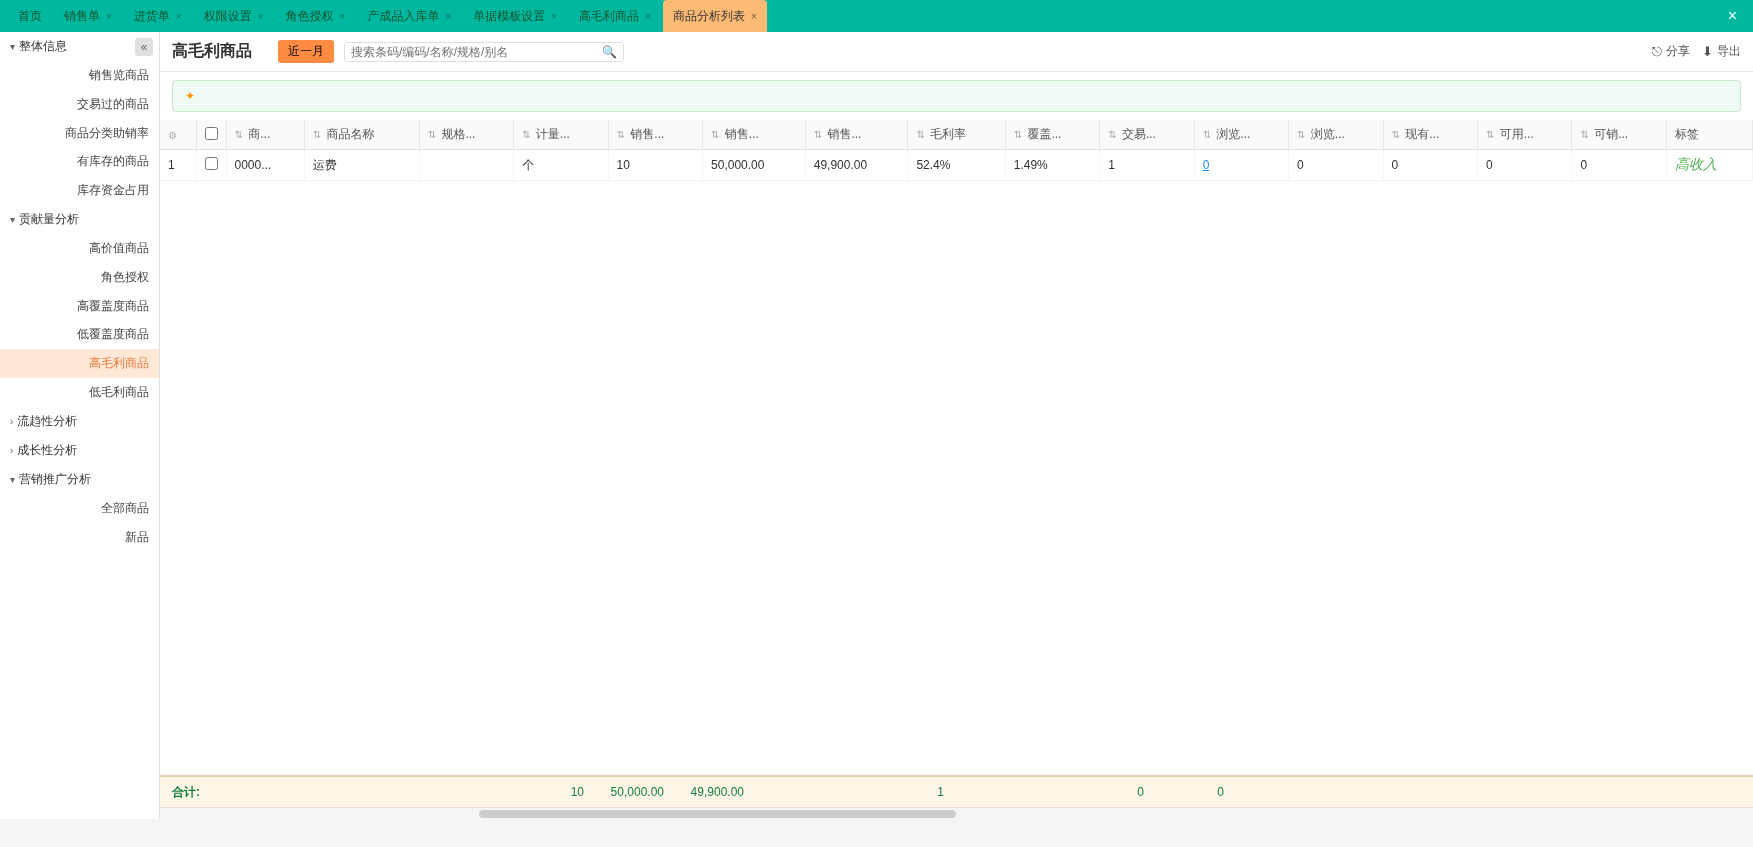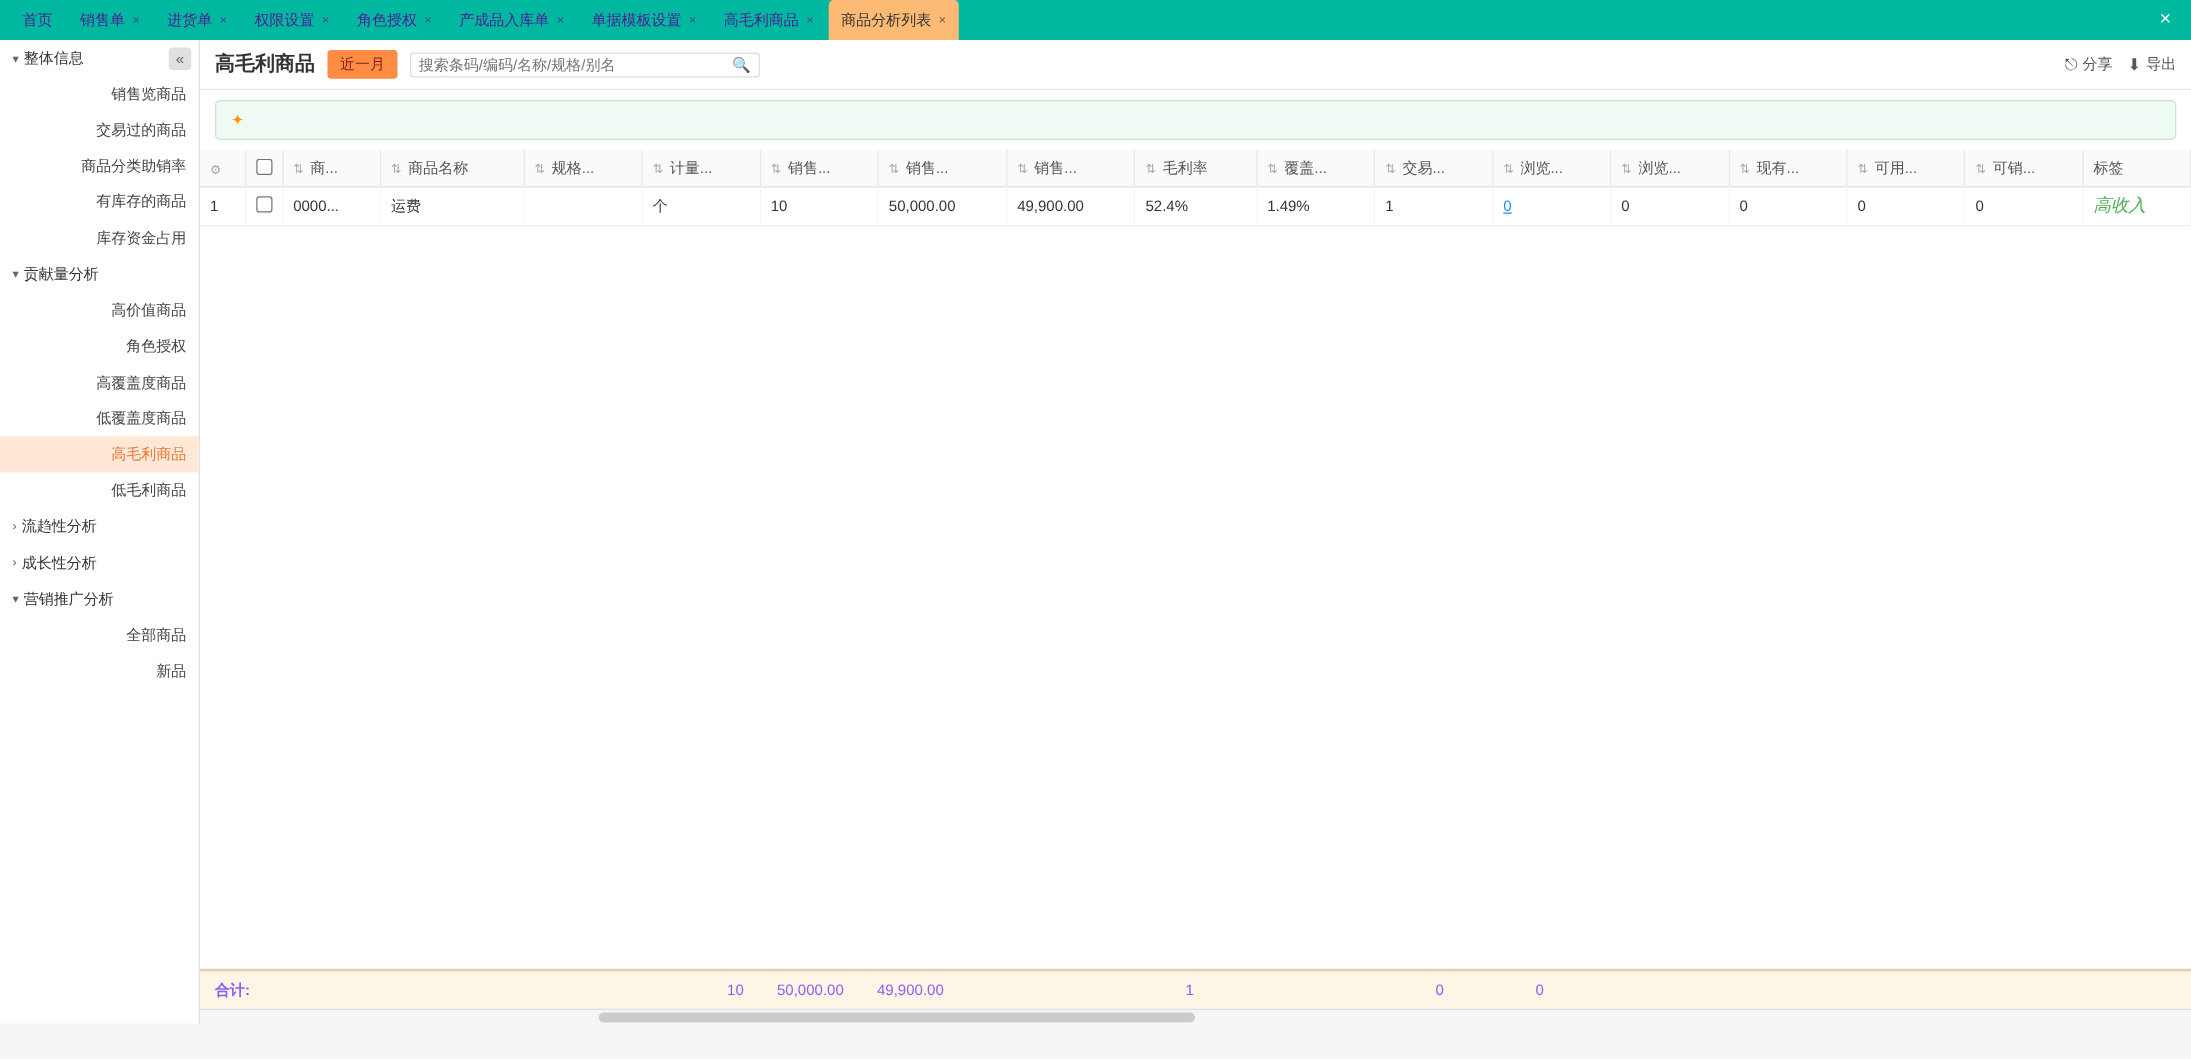"首页" .nav-item { color: #4c1d95 -> #14532d }
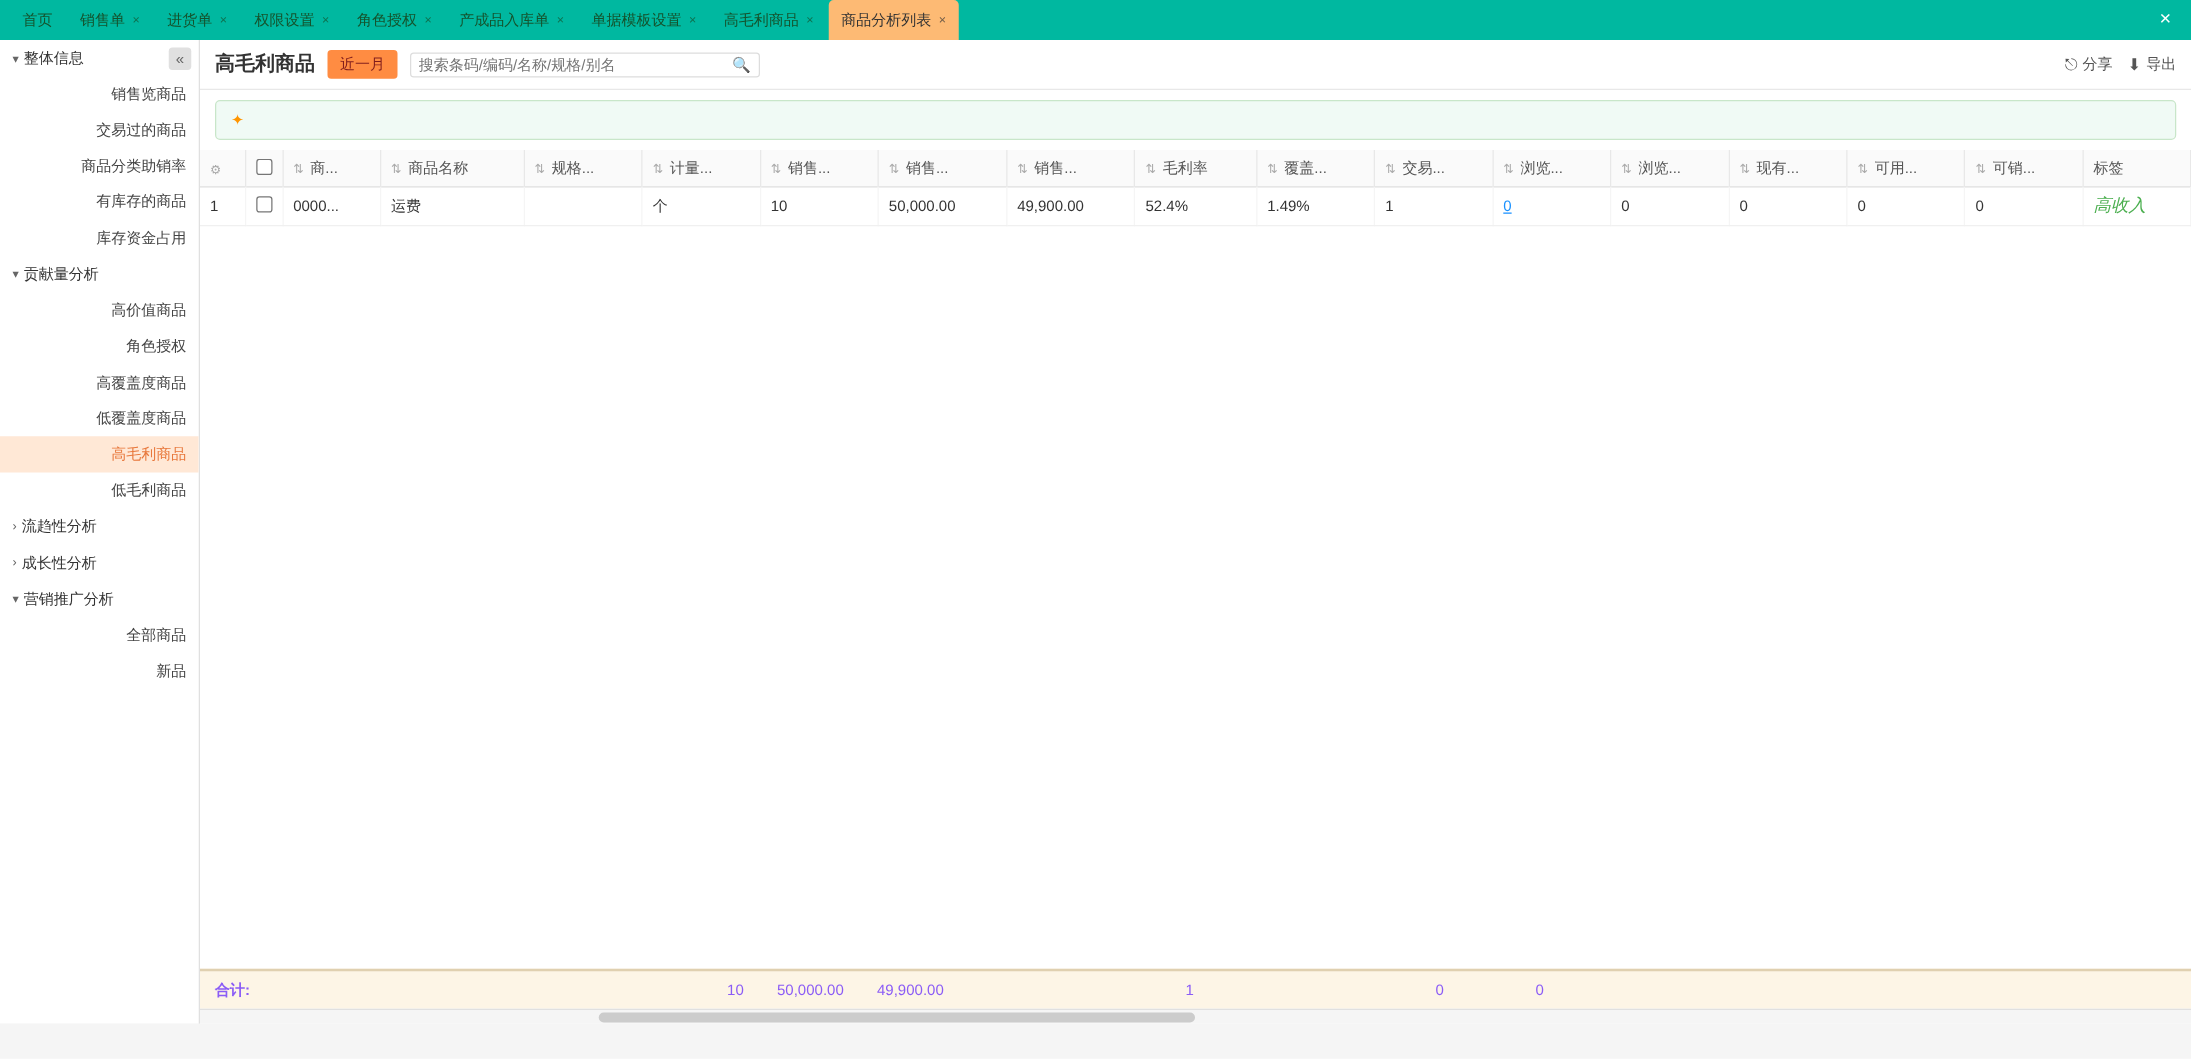"近一月" .filter-btn { color: #7f1d1d -> #000000; margin-left: none -> 16px }
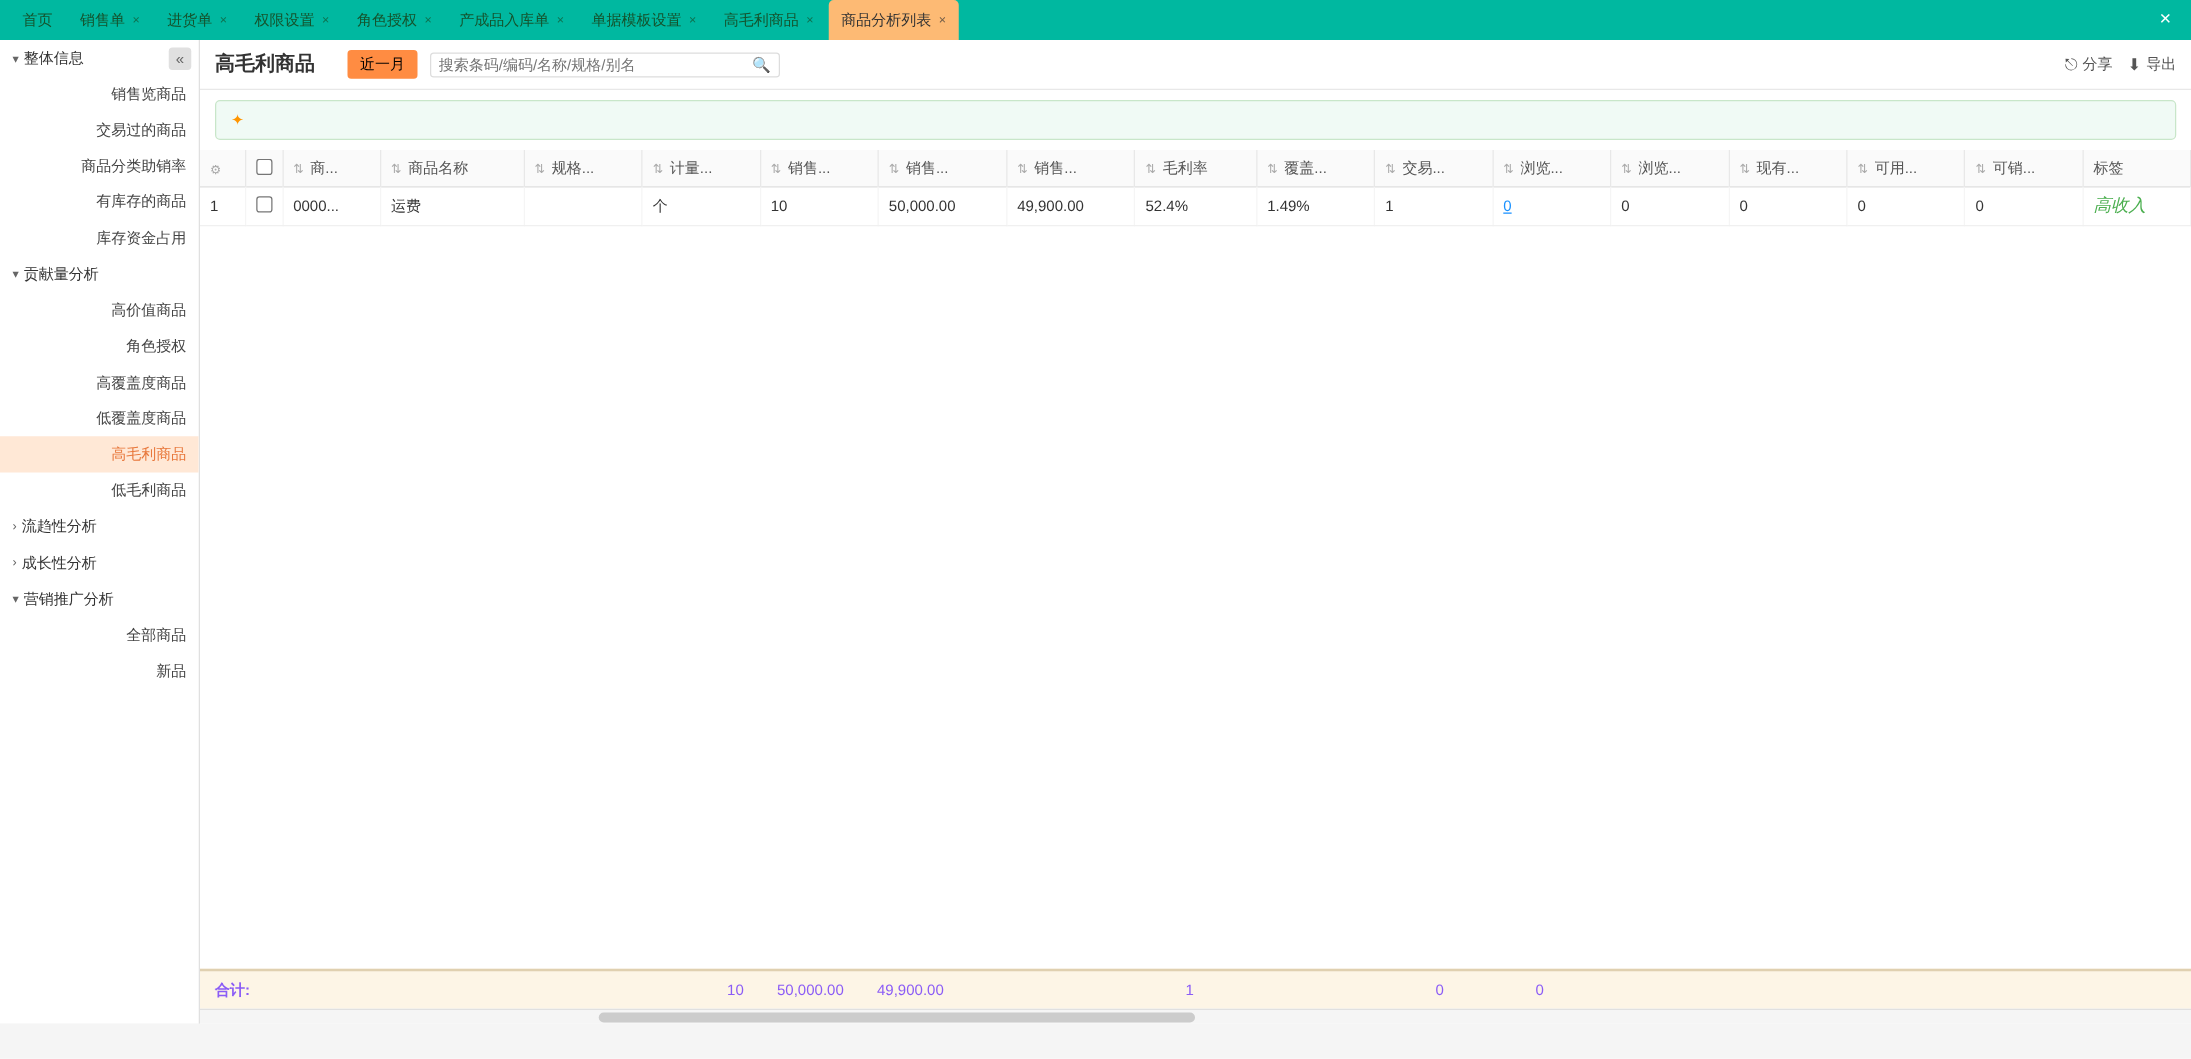"合计:" .footer-total { color: #8b5cf6 -> #15803d; gap: 23px -> 12px }
